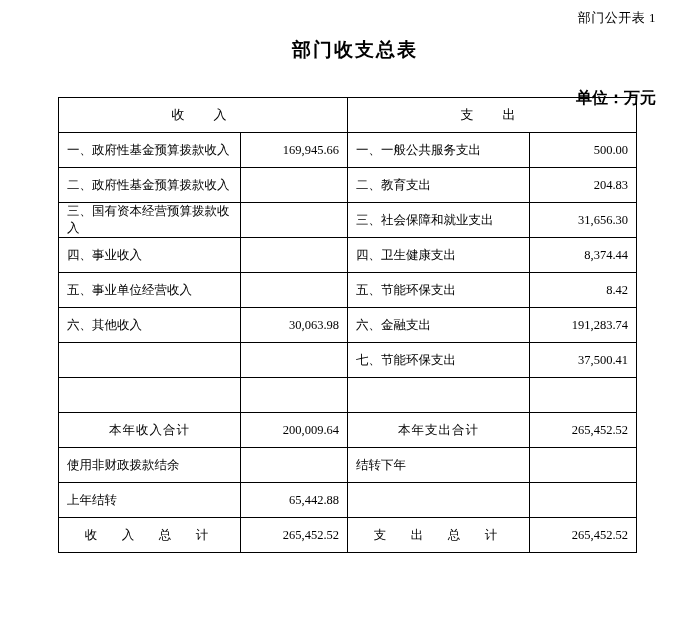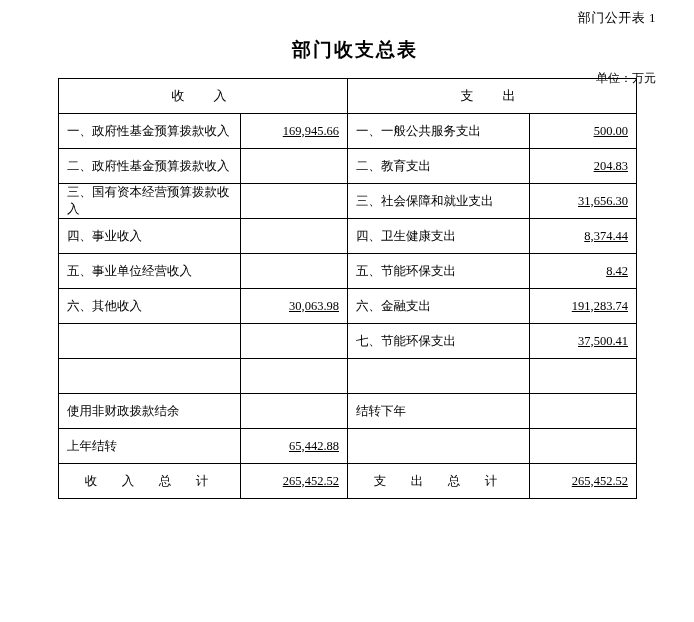"单位：万元" .unit-note { font-size: 12px -> 16px; font-weight: none -> bold; top: 70px -> 88px }
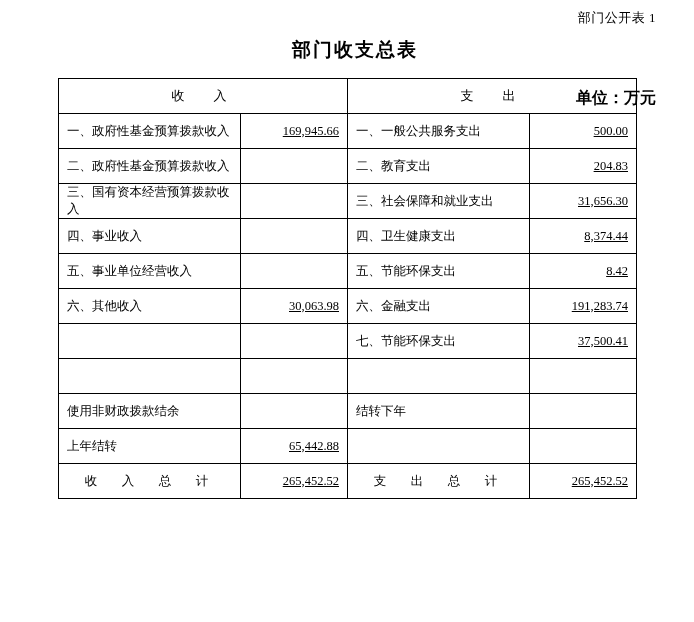"收 入" table.main { top: 78px -> 97px }
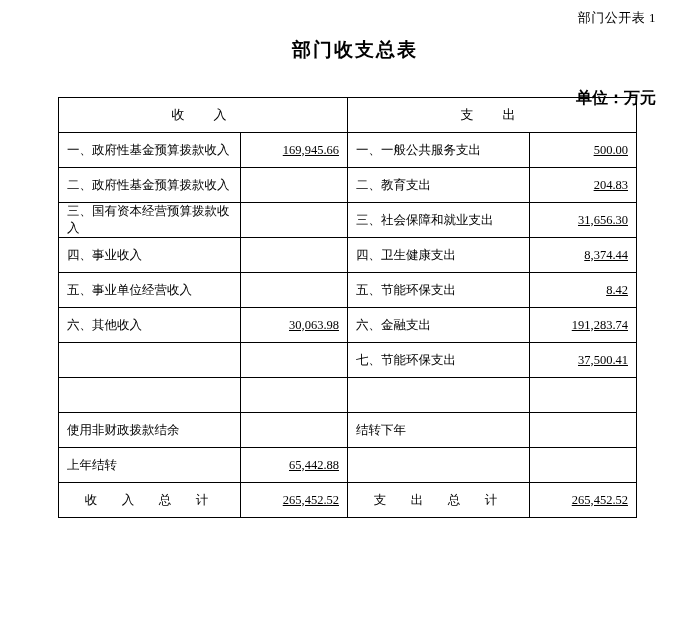"169,945.66" .cell-num { text-decoration: underline -> none }
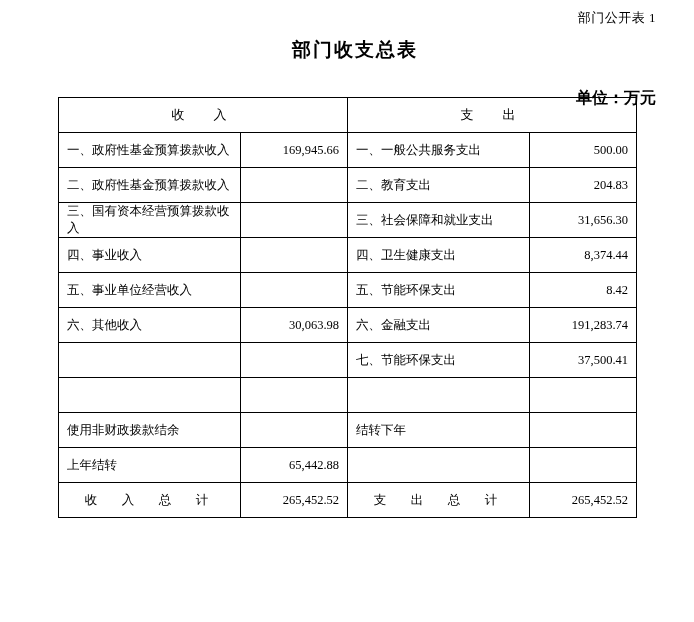"本年收入合计" tr { html: none -> <tr> <td>本年收入合计</td> <td>200,009.64</td> <td>本年支出合计</td> <td>265,452.52</td> </tr> }
